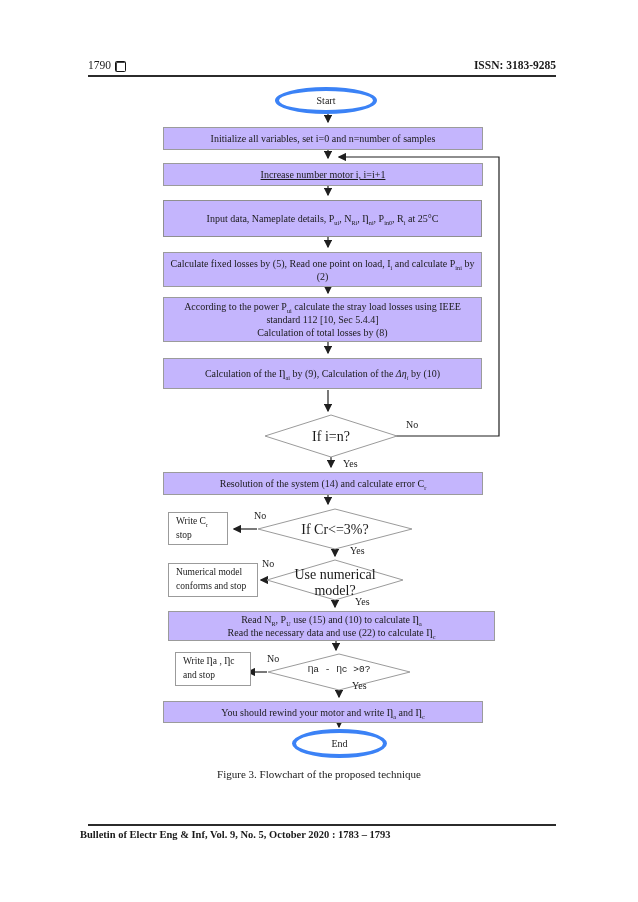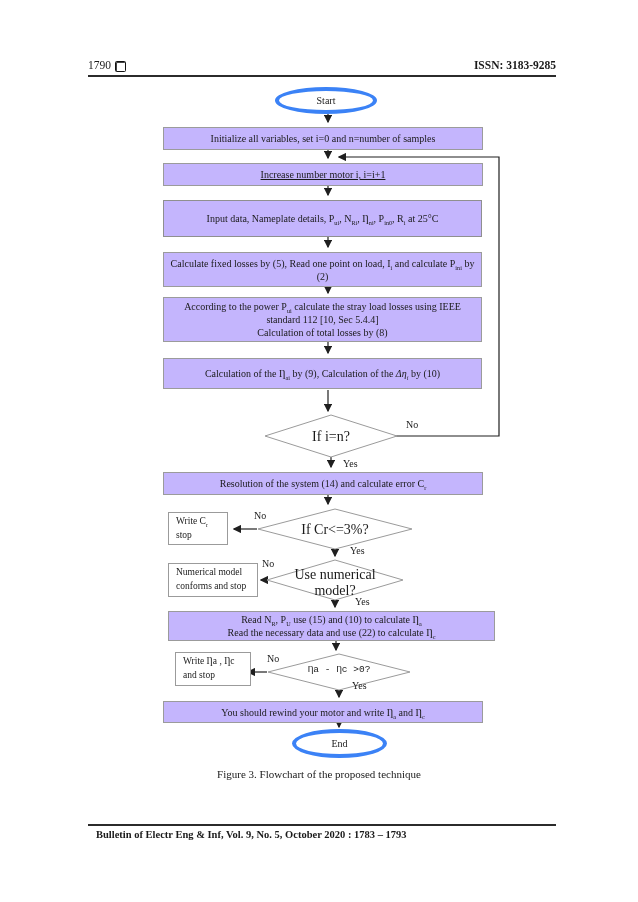"Bulletin of Electr Eng &" div.footer-text { left: 96px -> 80px }
